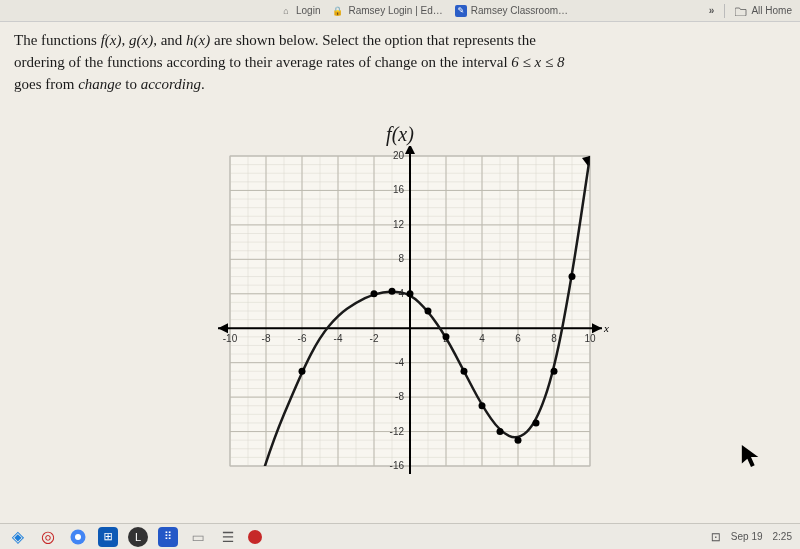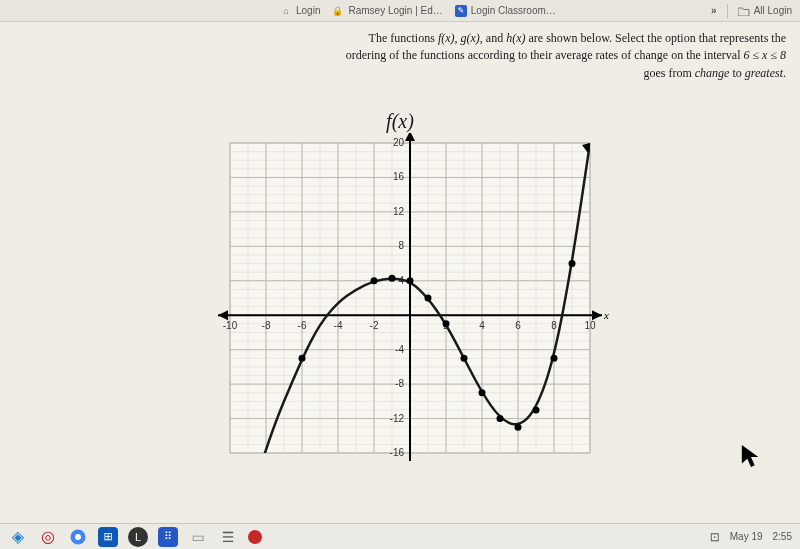"Login Classroom…" span { text: Login -> Ramsey }
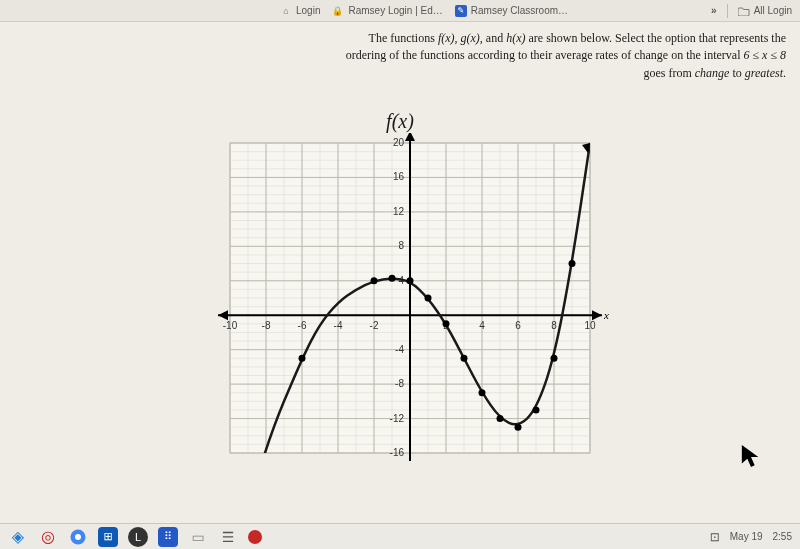"All Login" span { text: Login -> Home }
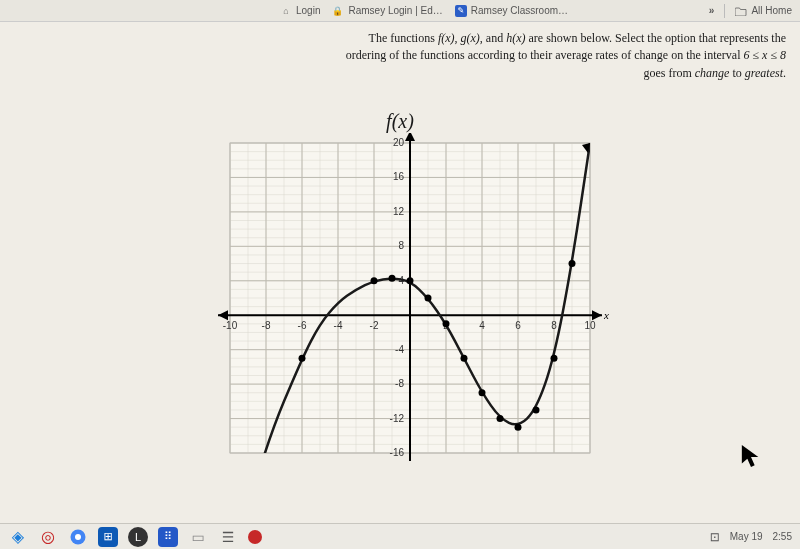"The functions f(x), g(x), and" .question { font-size: 12px -> 15px; text-align: right -> none }
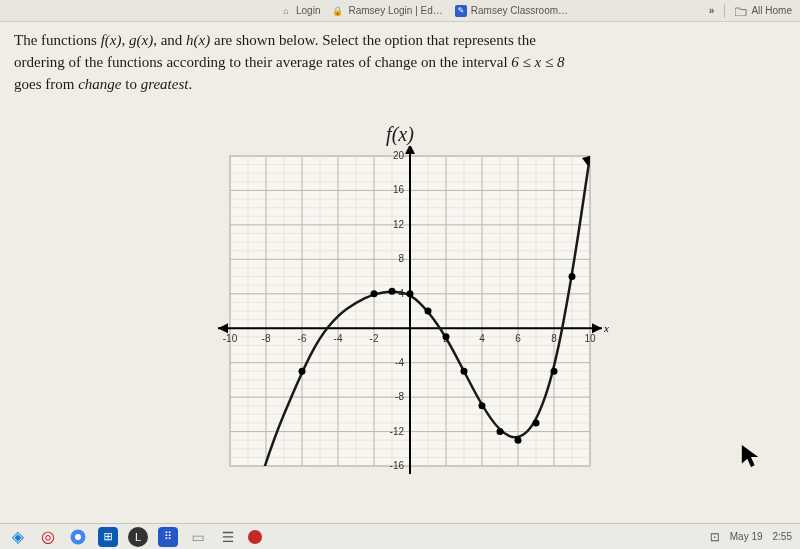"greatest" i { text: greatest -> according }
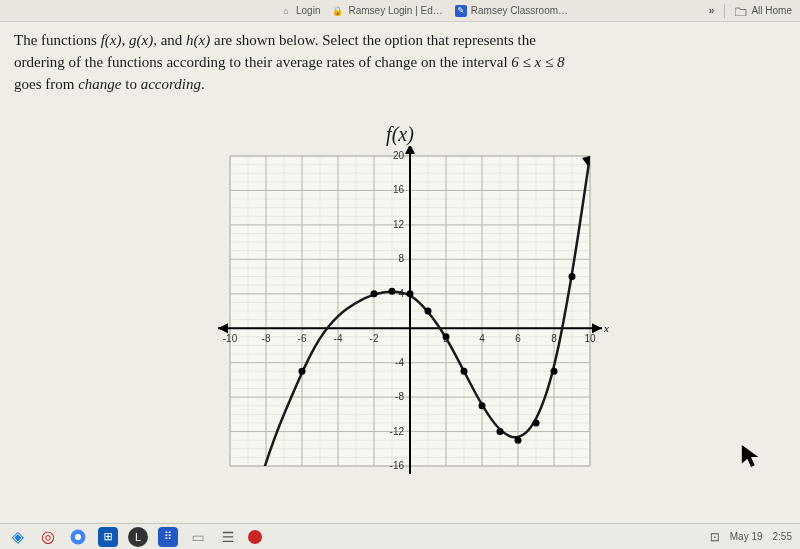"May 19" span { text: May -> Sep }
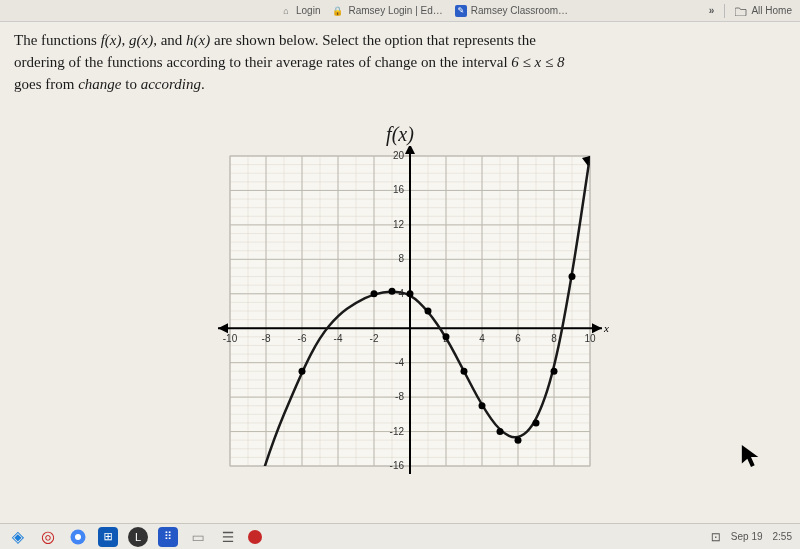"2:55" span { text: 2:55 -> 2:25 }
